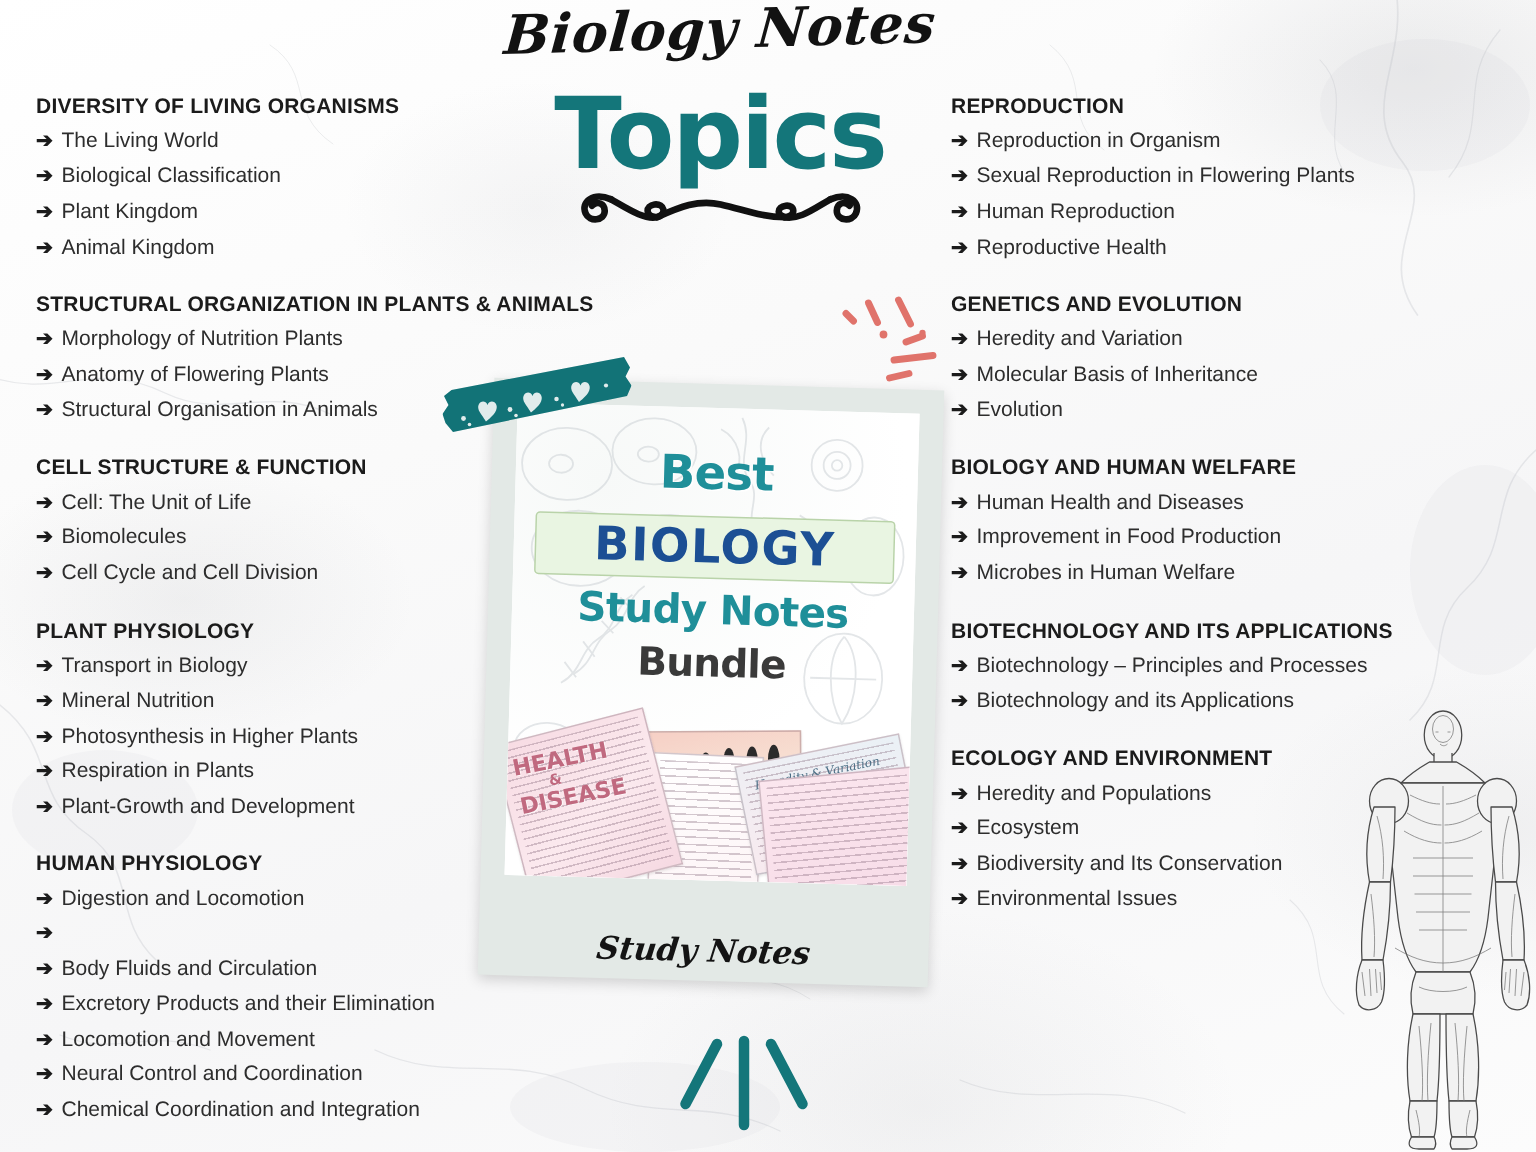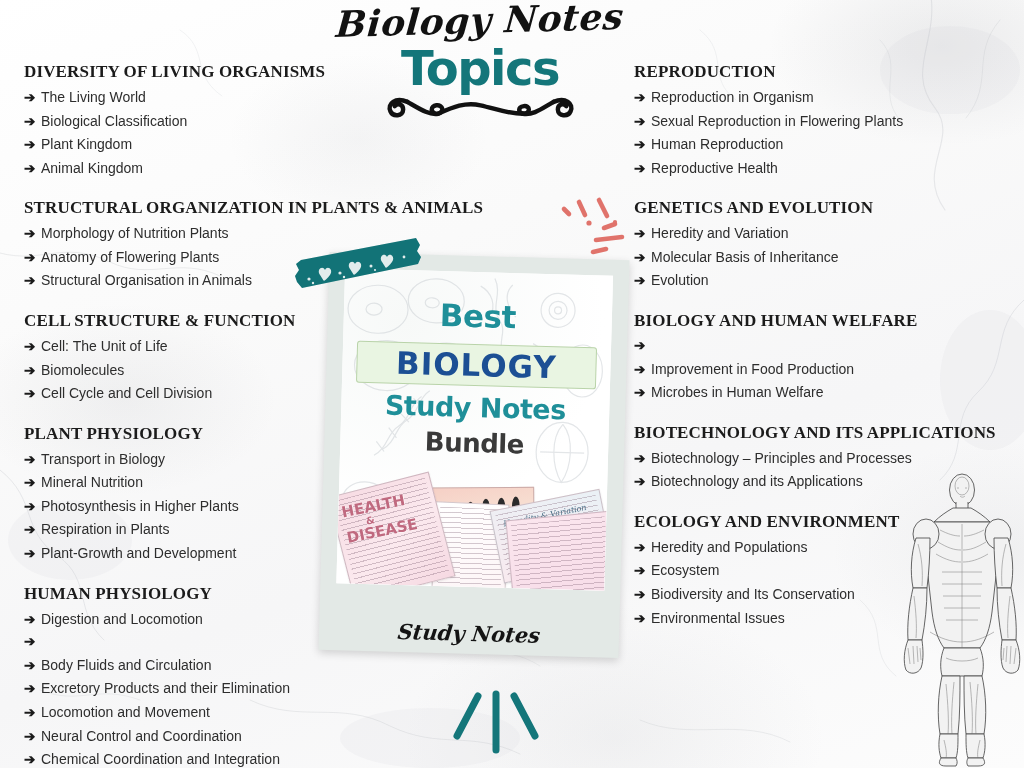"DIVERSITY OF LIVING ORGANISMS" .sec-head { font-family: Liberation Serif, serif -> Liberation Sans, sans-serif; font-size: 17px -> 14px }
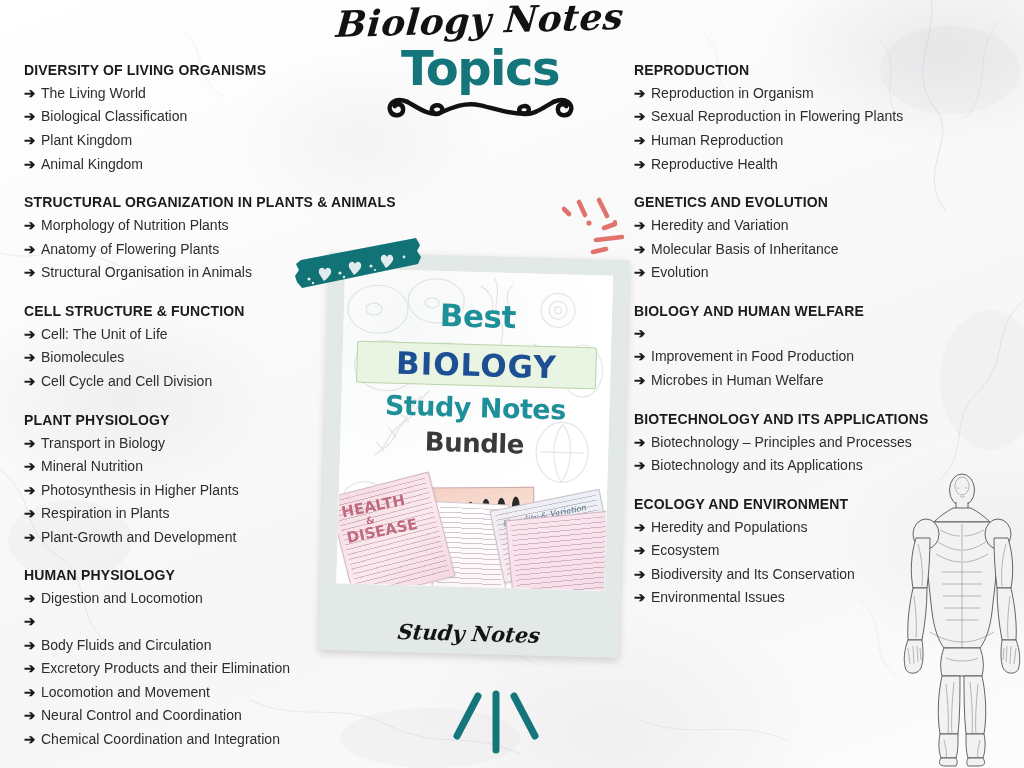"Topics" .topics-title { font-size: 48px -> 66px; margin-top: 4px -> 17px }
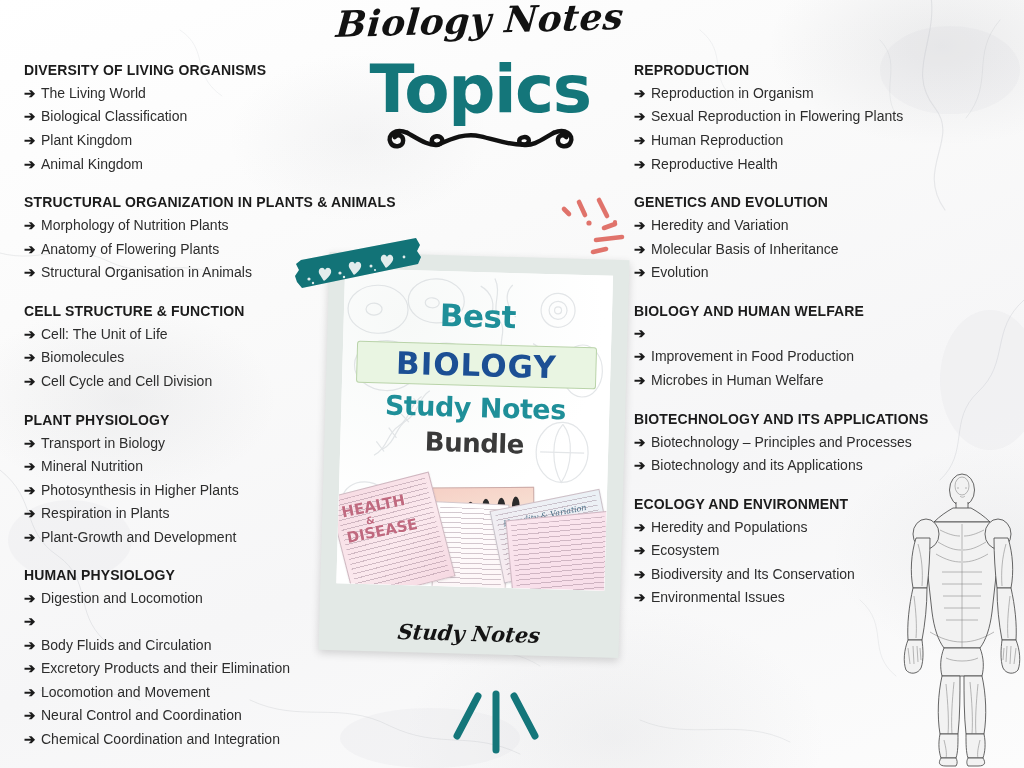"Human Health and Diseases" span { html: none -> <span>Human Health and Diseases</span> }
